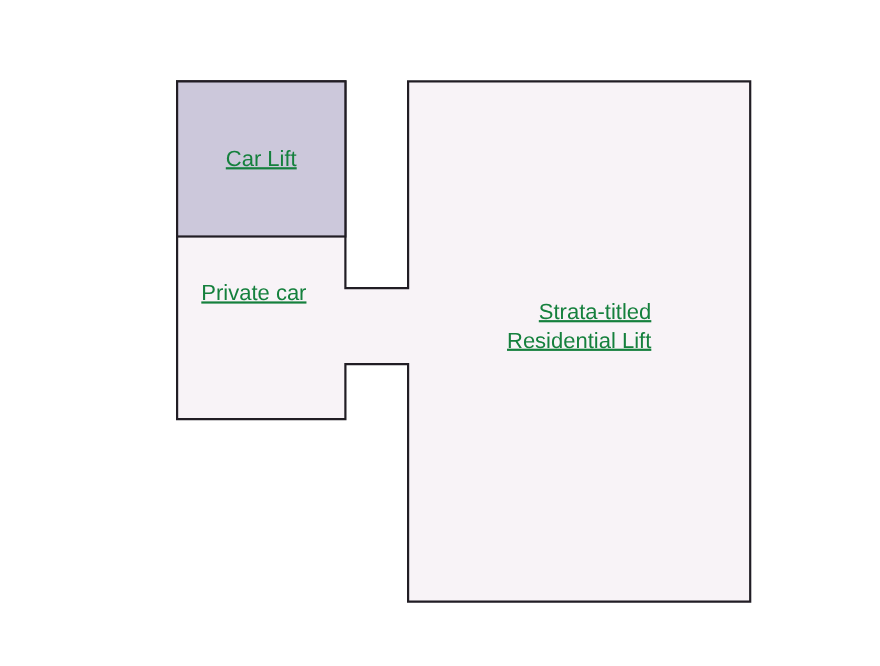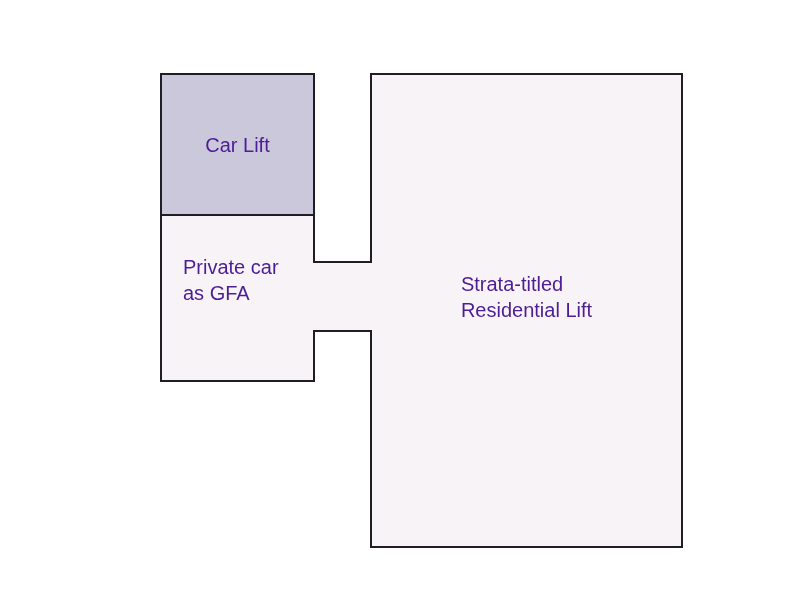"Car Lift" .label { color: #4c1d95 -> #15803d; text-decoration: none -> underline }
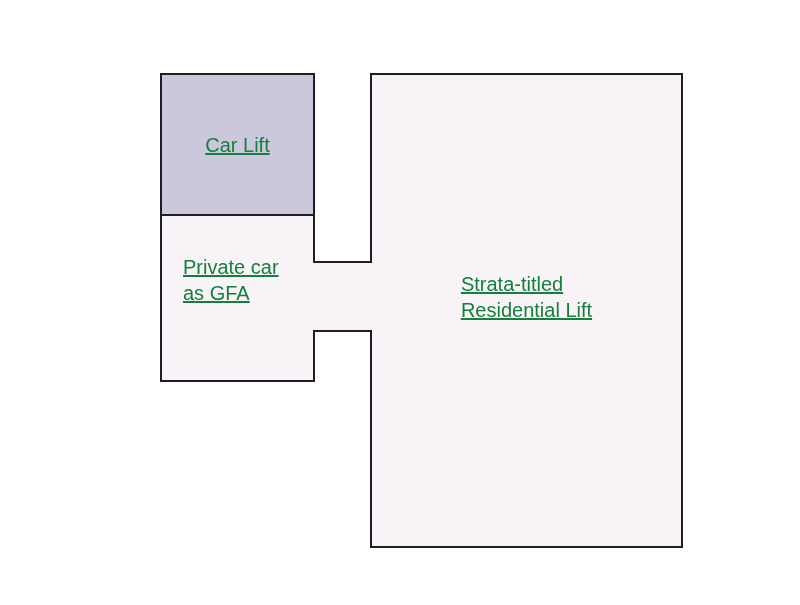"as GFA" div { html: <div>as GFA</div> -> none }
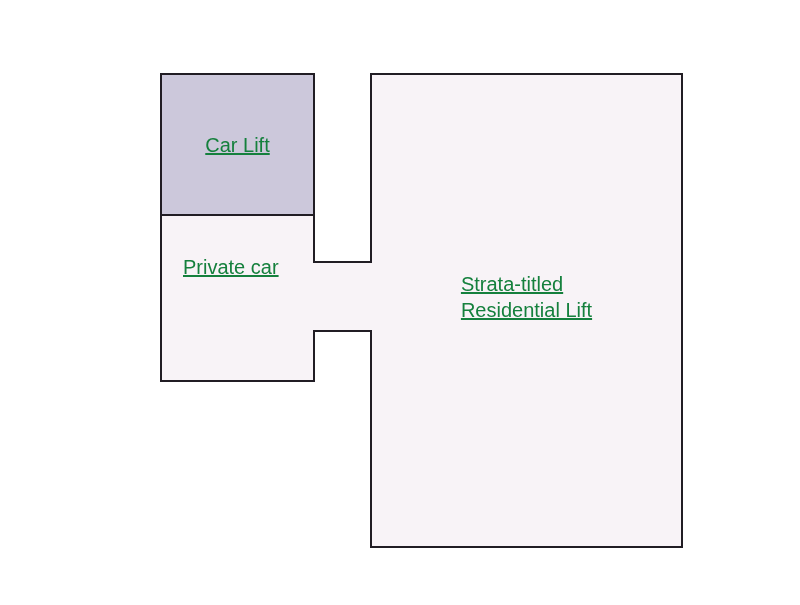"Strata-titled" .strata-inner { text-align: left -> right }
